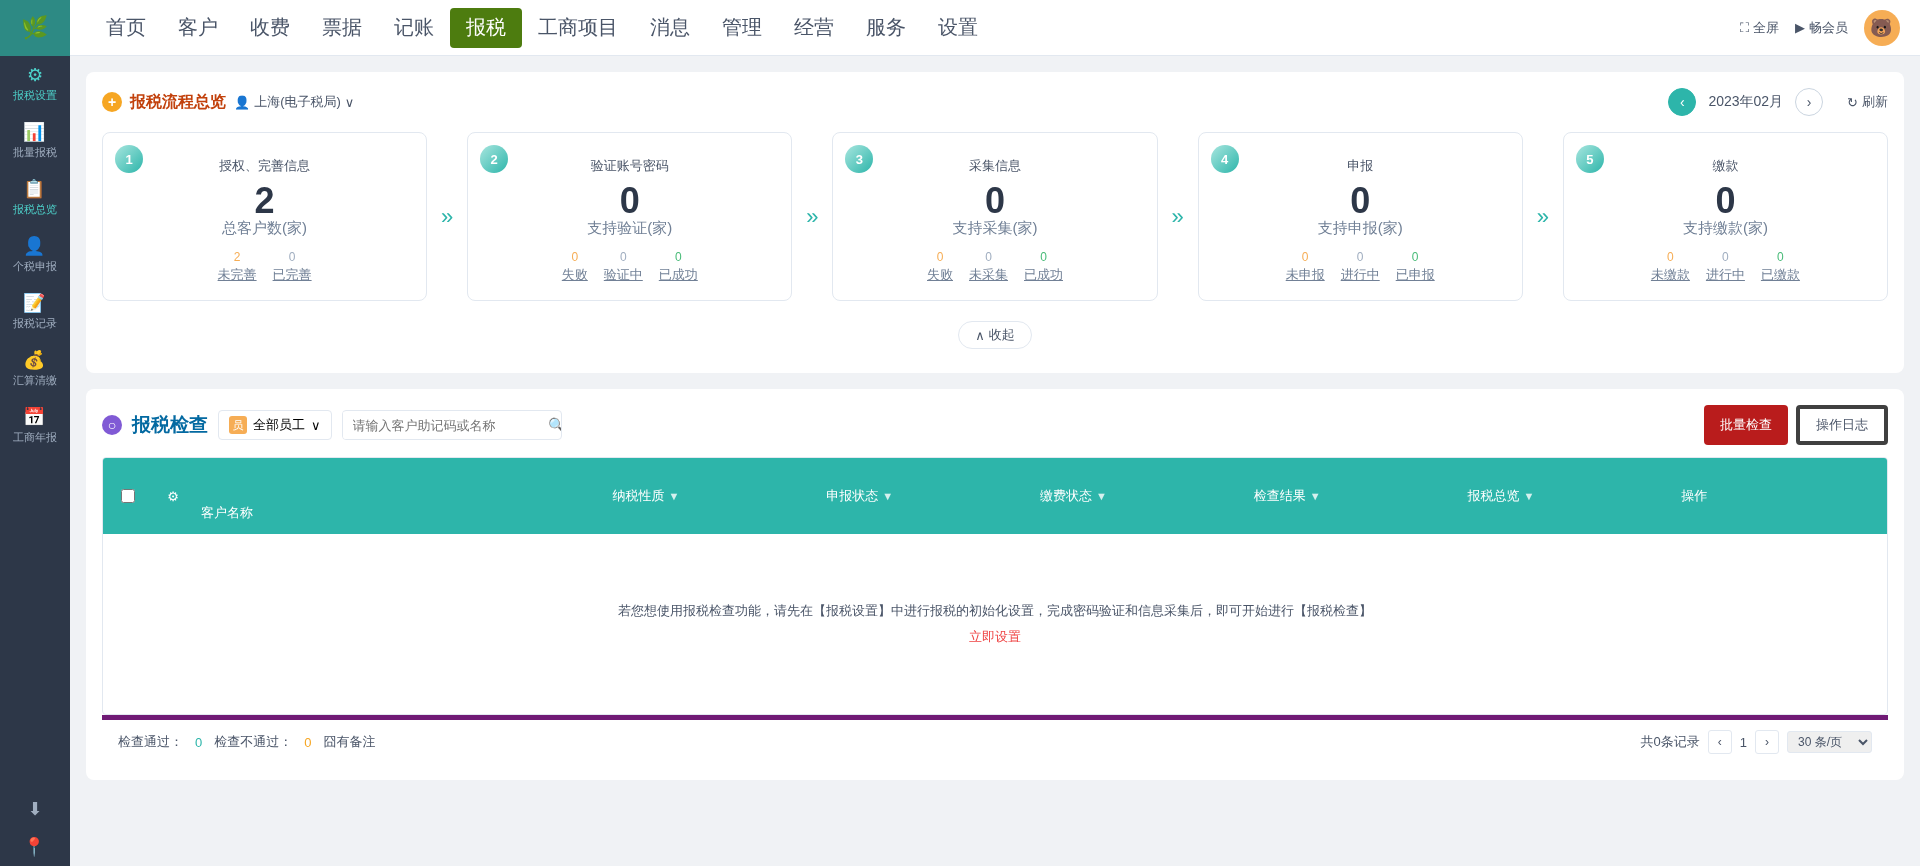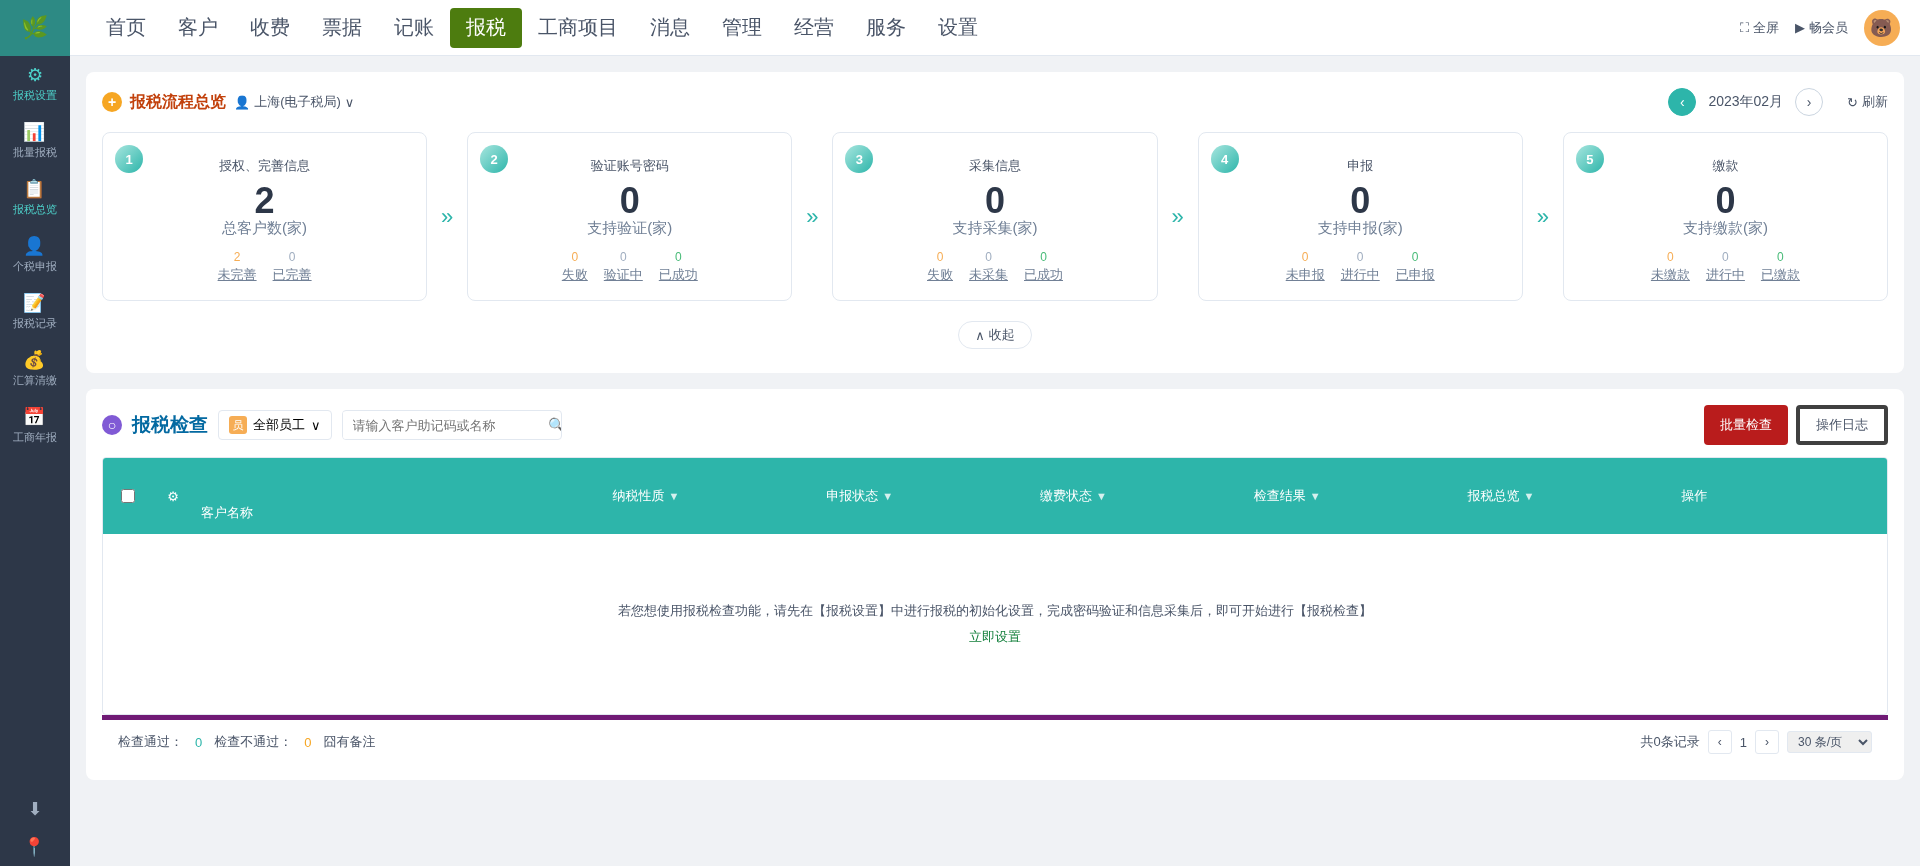"立即设置" .setup-link { color: #15803d -> #ef4444 }
